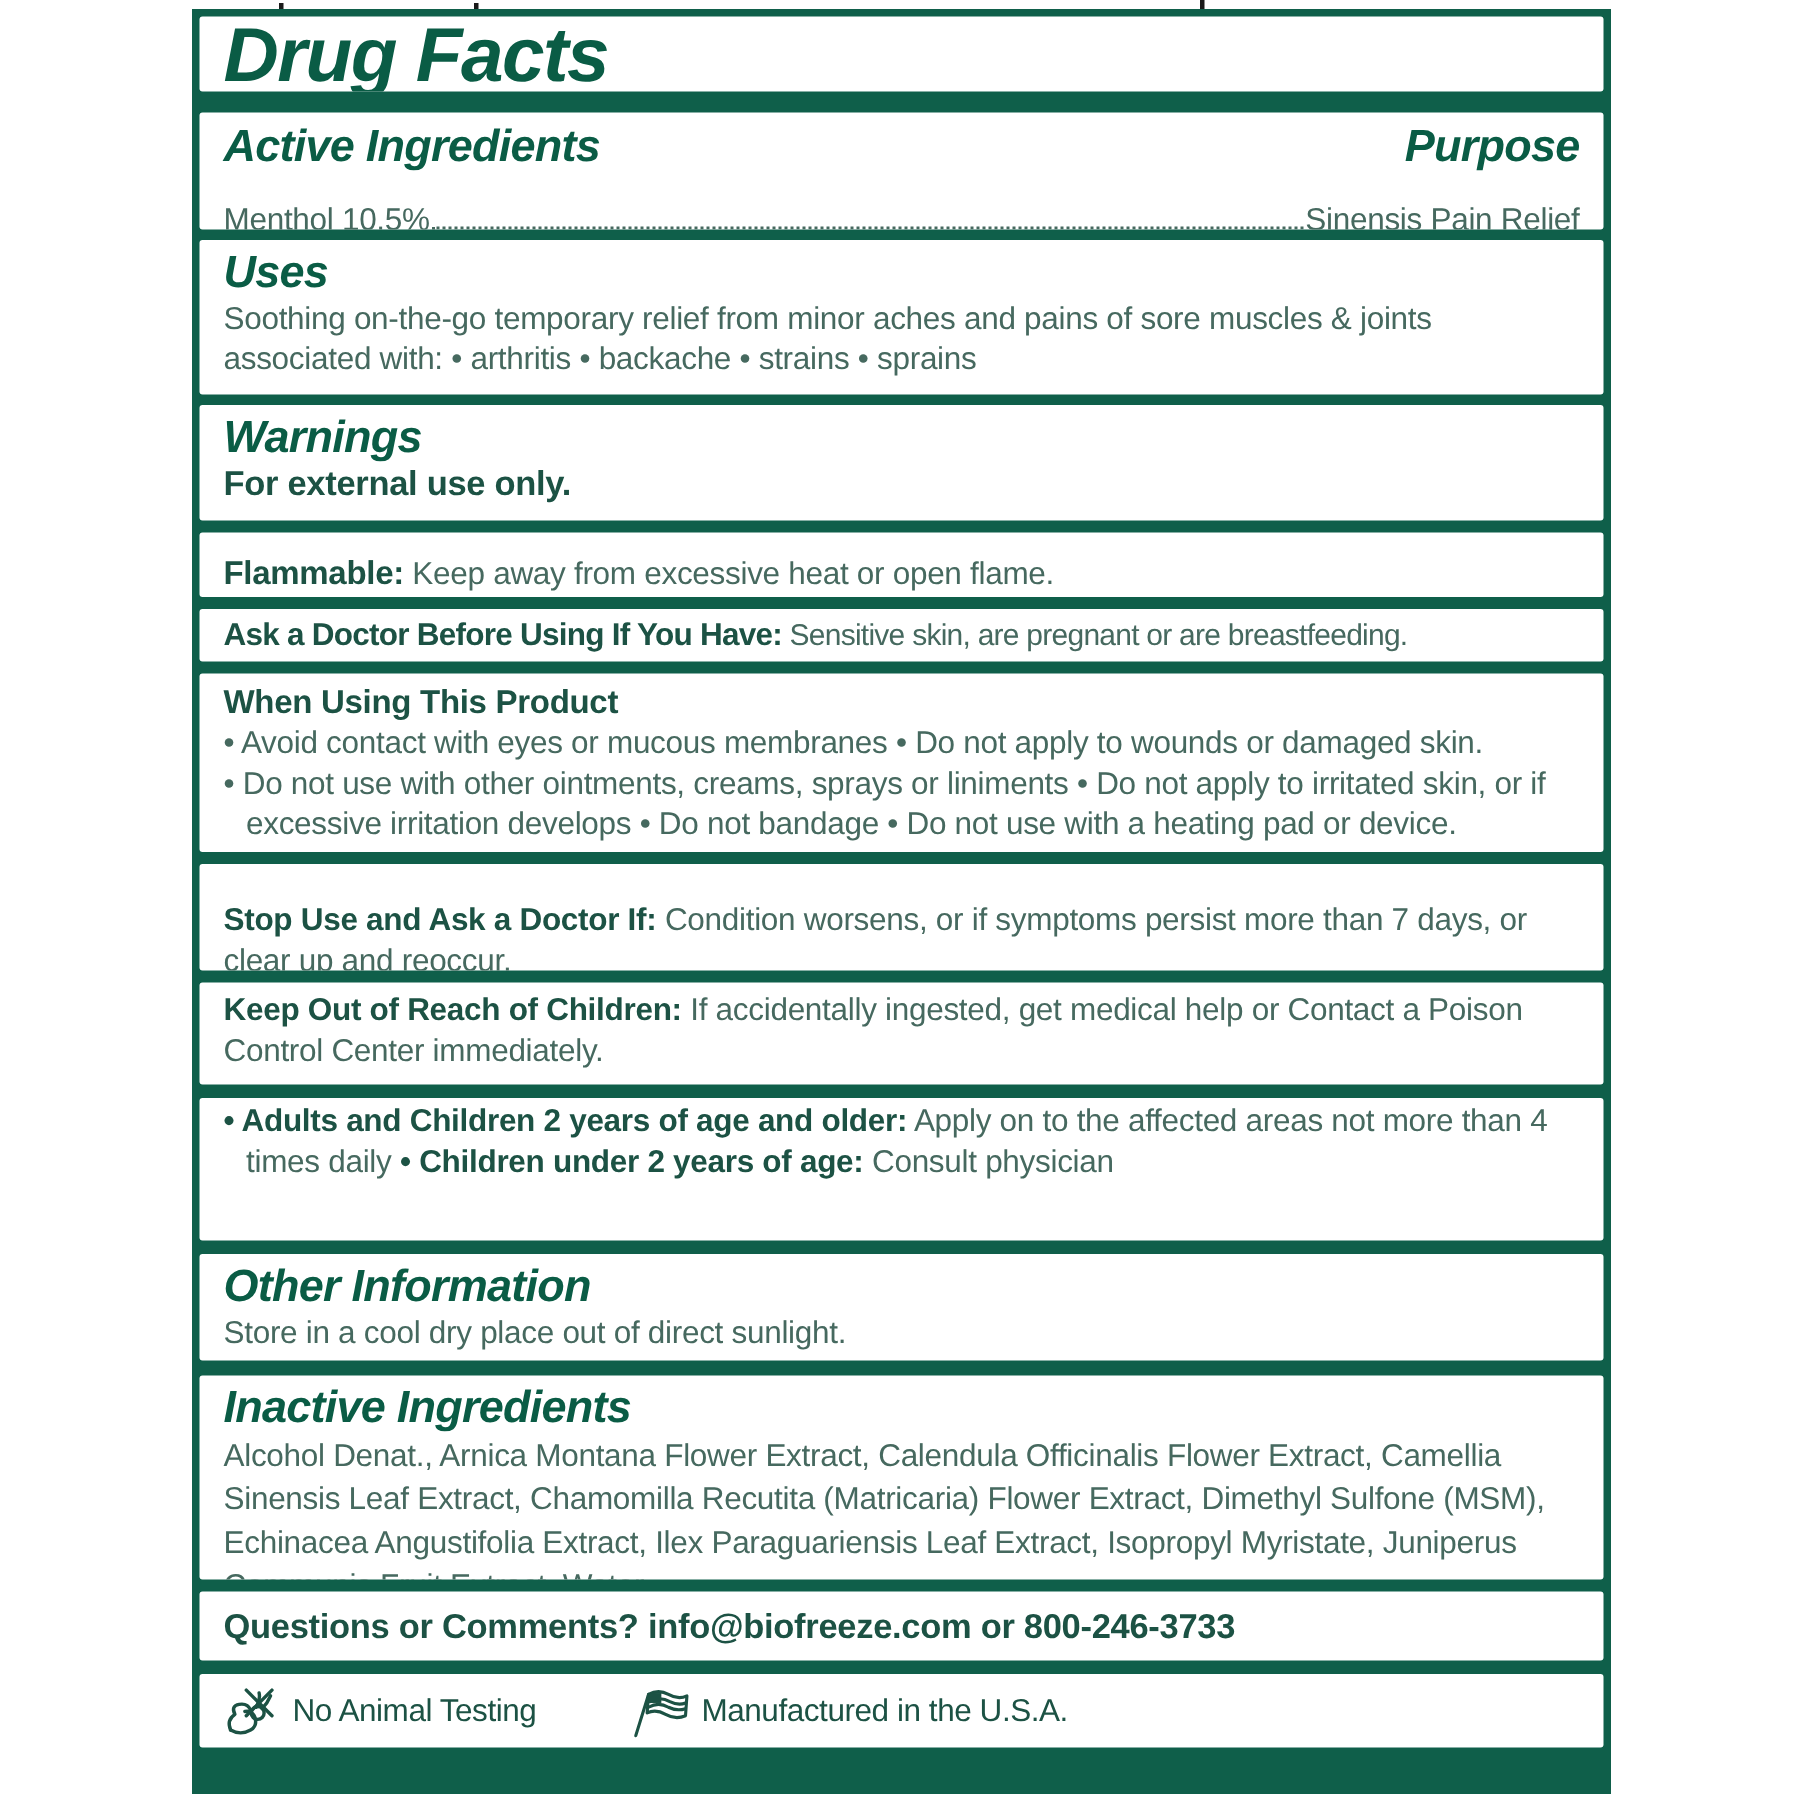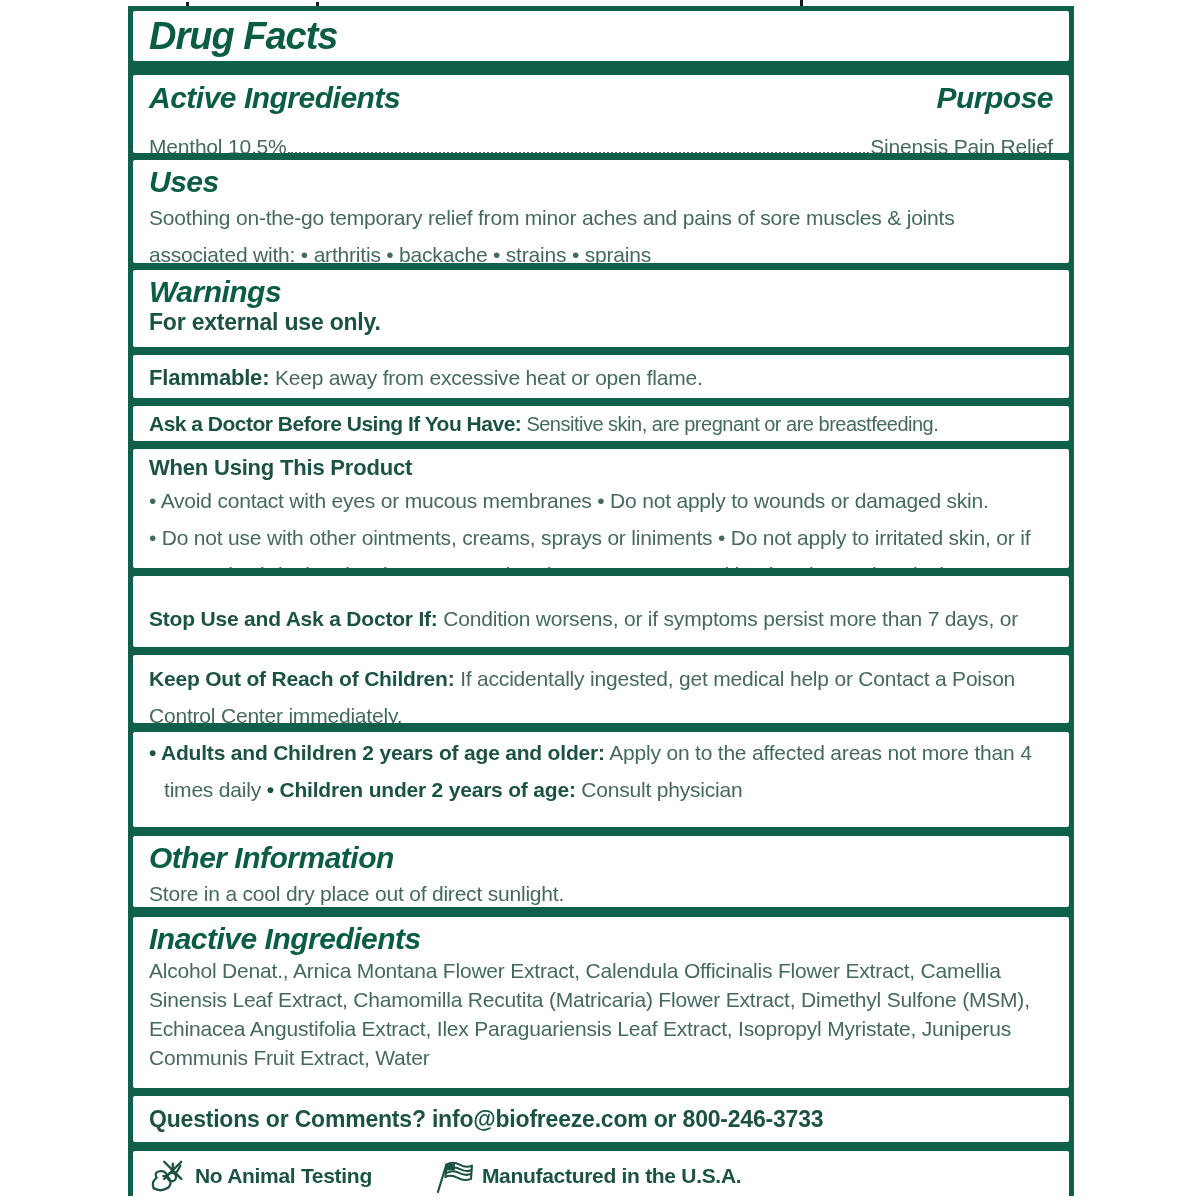"Drug Facts" .title-text { font-size: 38px -> 51px }
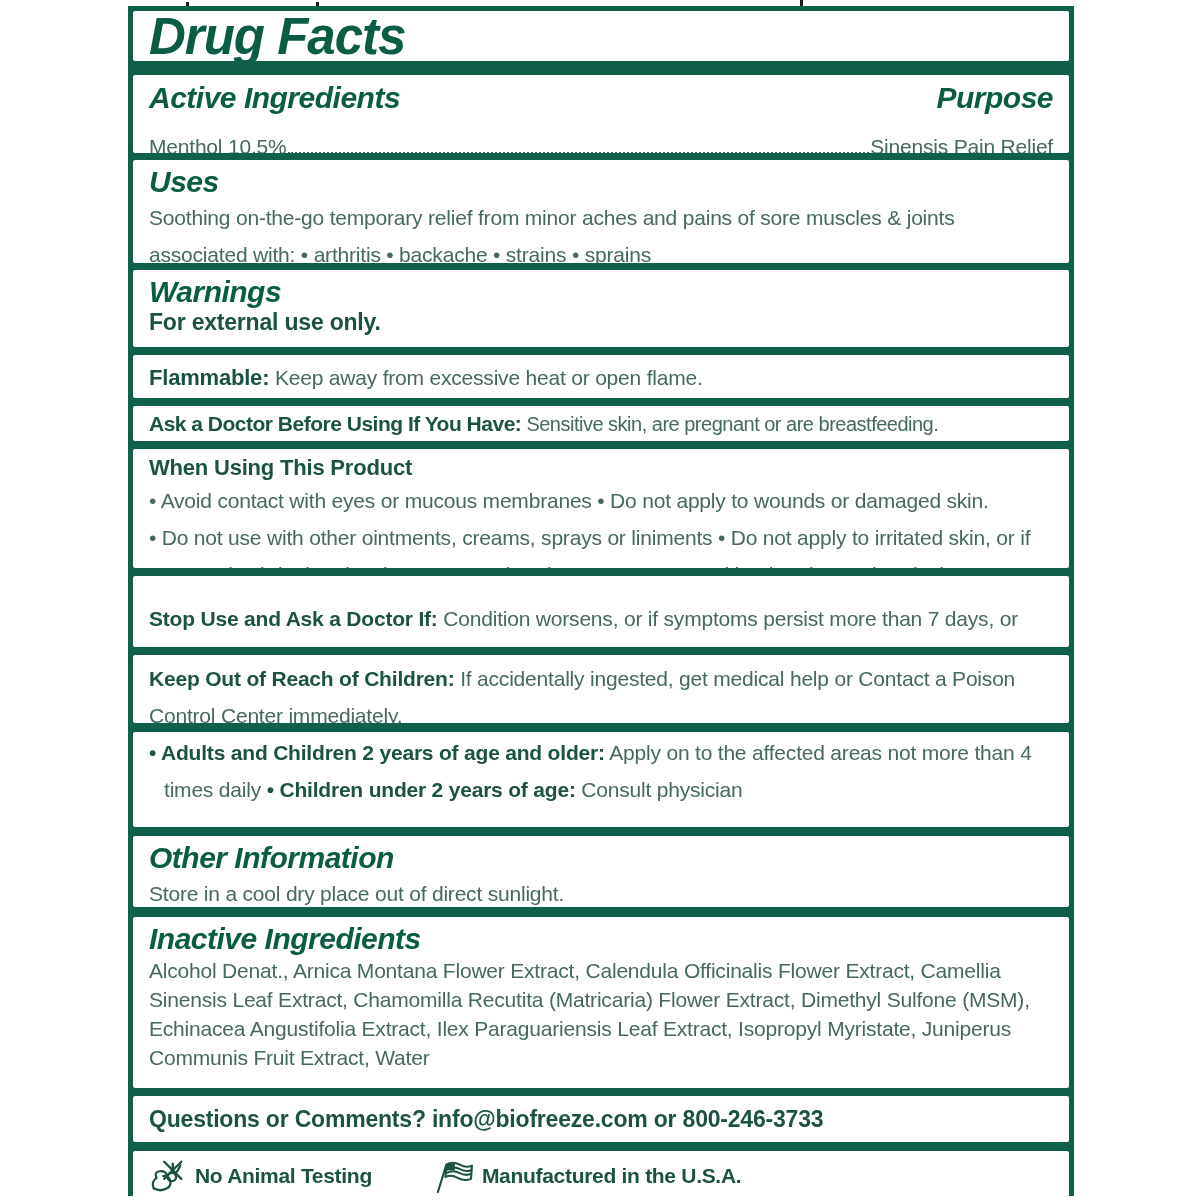"Soothing on-the-go temporary relief from" .body { line-height: 37px -> 27px }
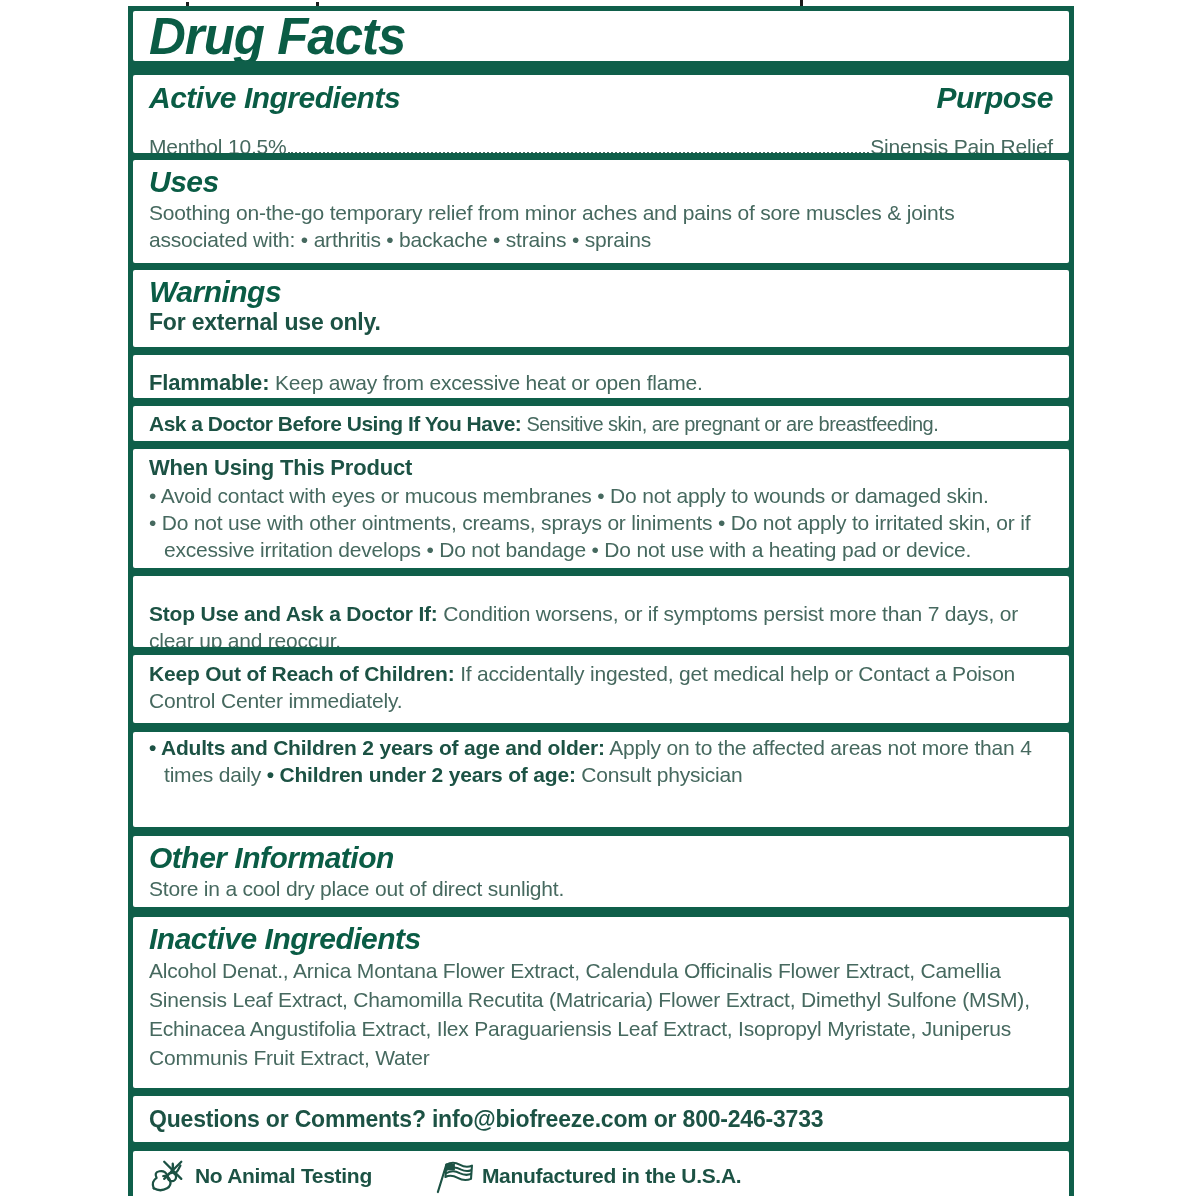"Inactive Ingredients" .s-inactive { height: 171px -> 136px }
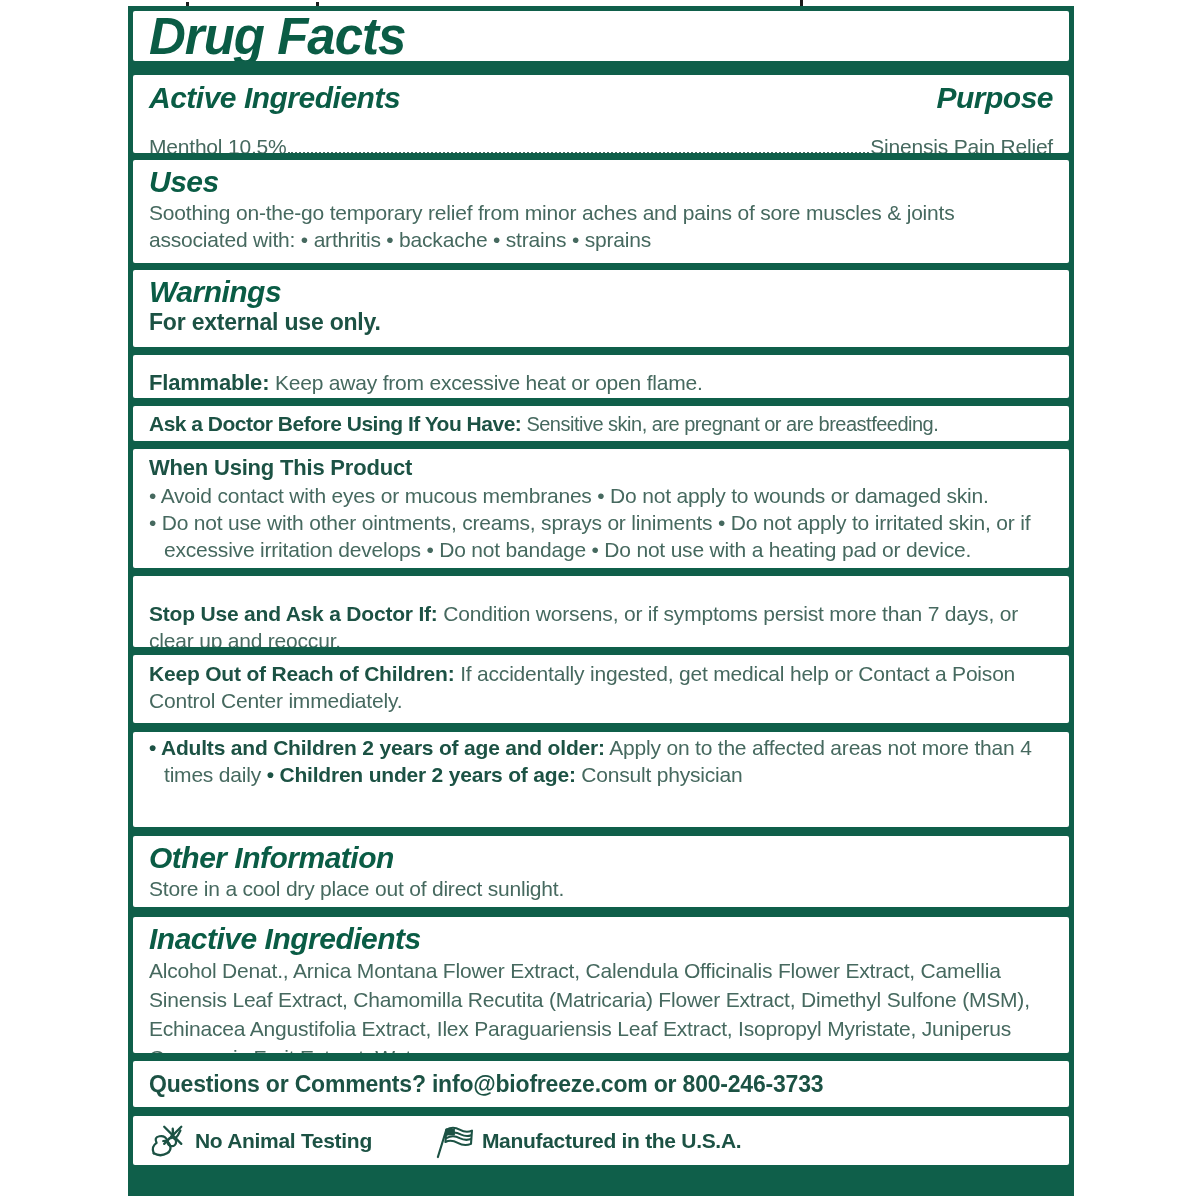"No Animal Testing" .foot-label { font-weight: bold -> normal }
